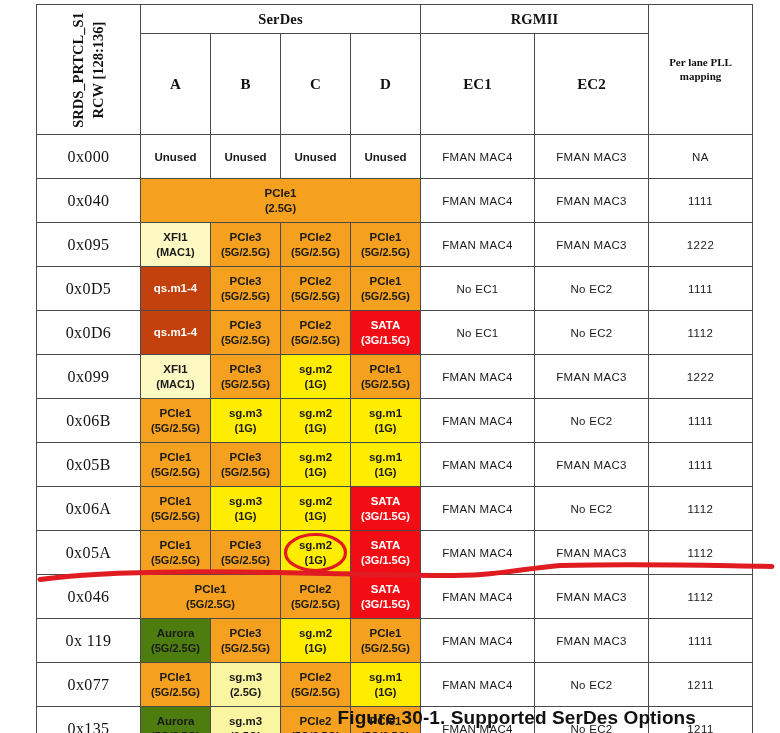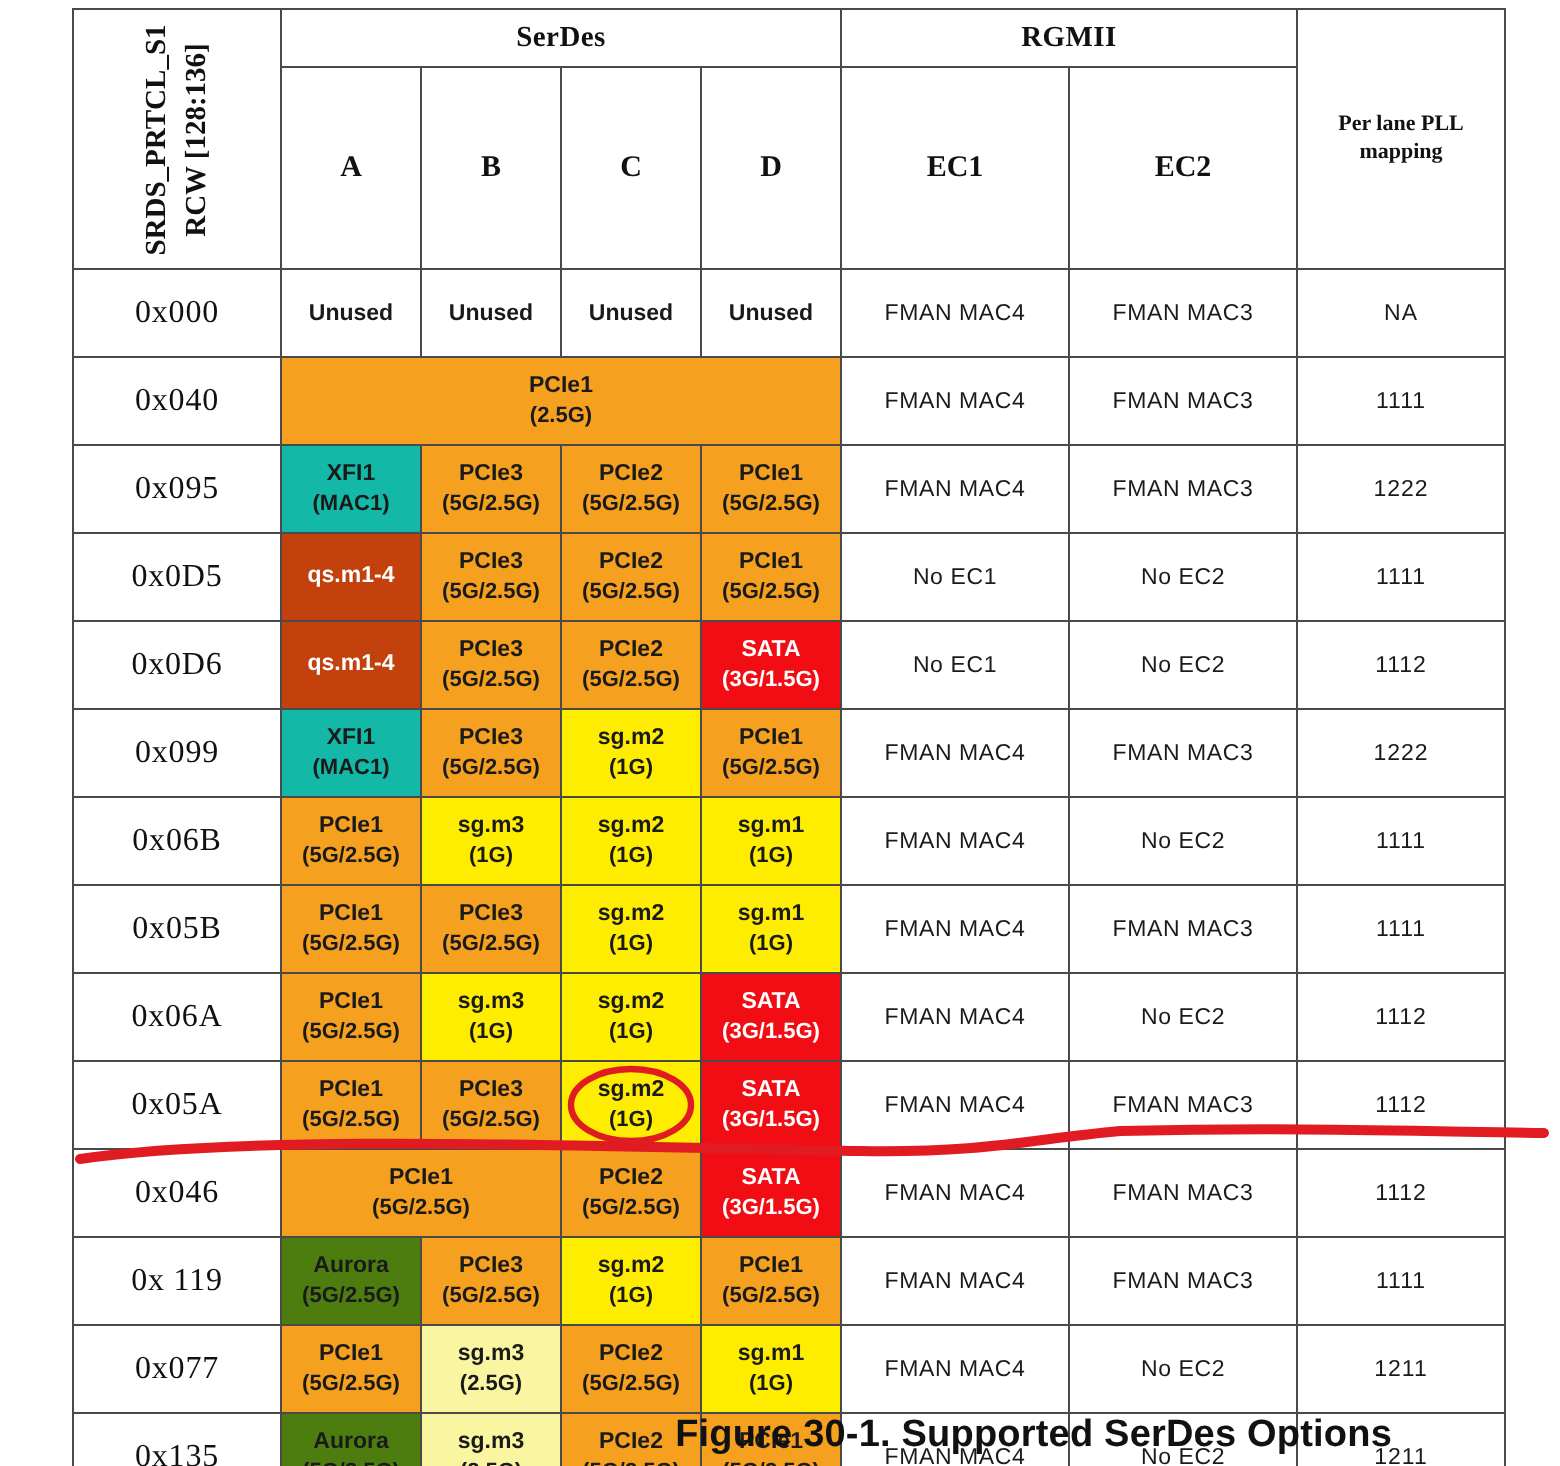"XFI1" .fill-none { background: #14b8a6 -> #fef9c3 }
